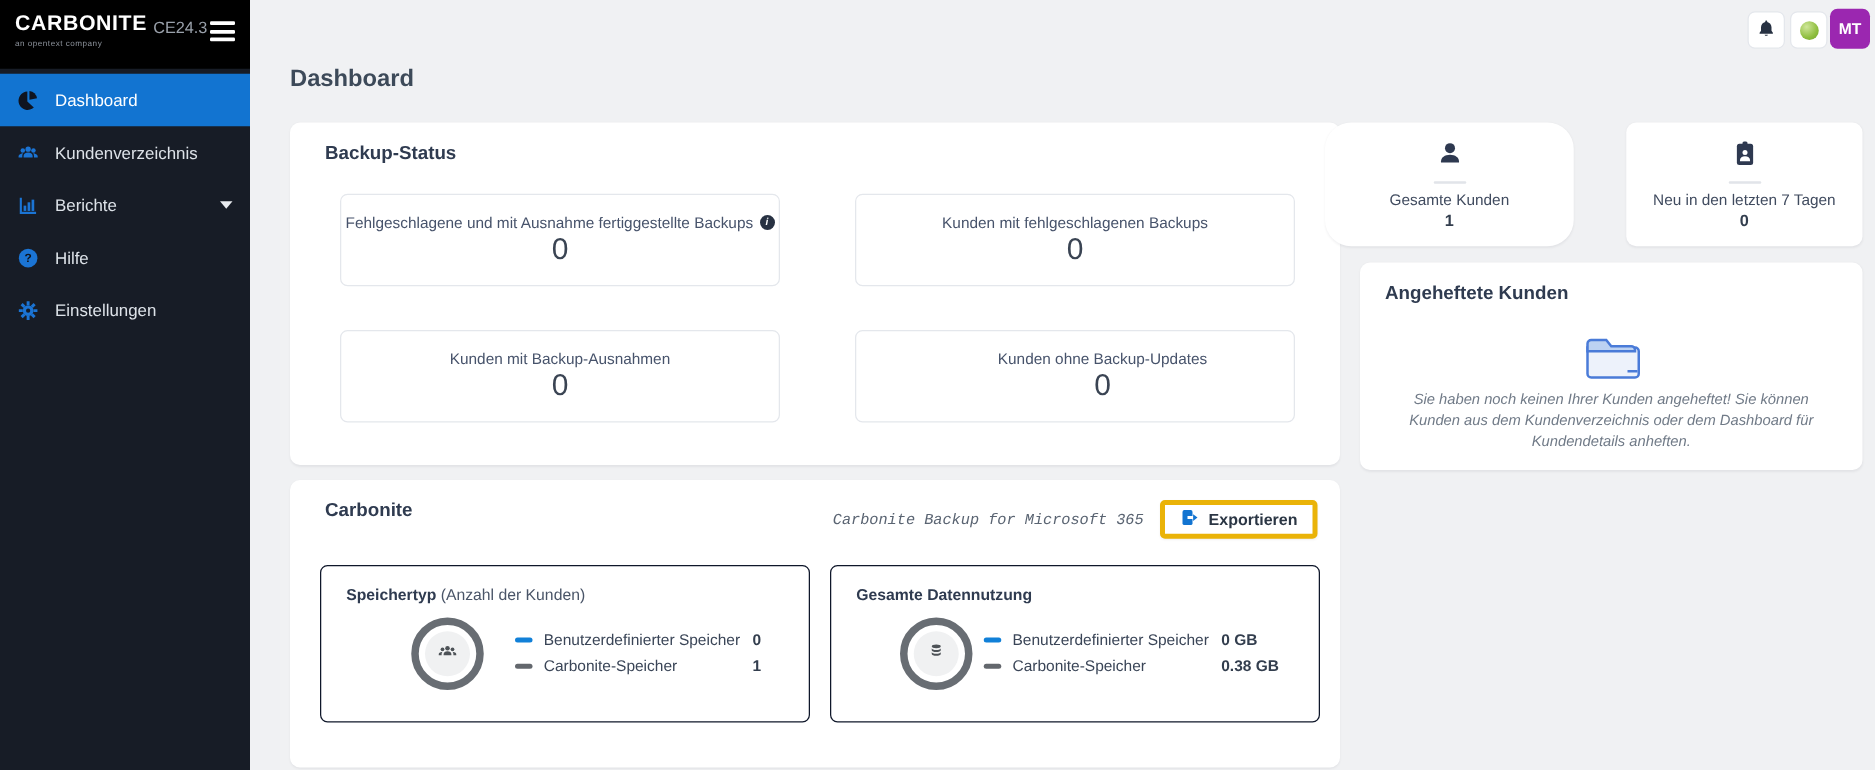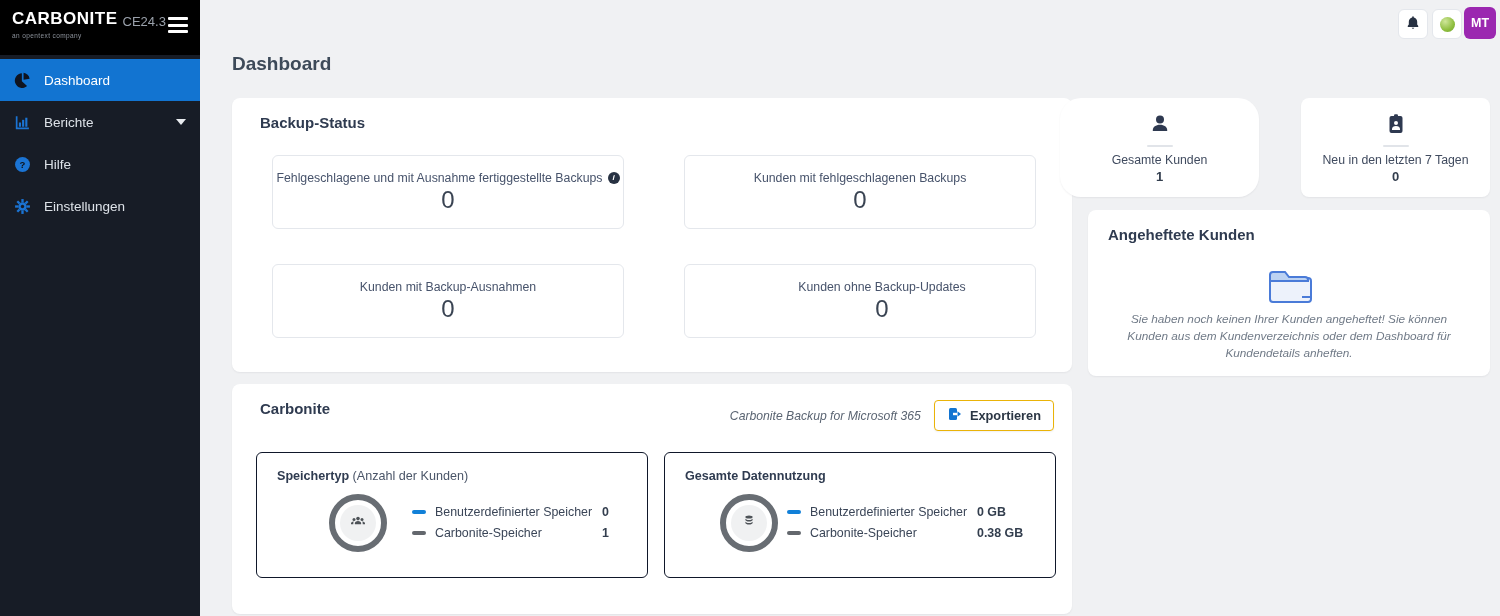"Kundenverzeichnis" div.nav-item { html: none -> <div> <span> <svg> <circle></circle> <circle></circle> <circle></circle> <path></path> <path></path> <path></path> </svg> </span> <span>Kundenverzeichnis</span> </div> }
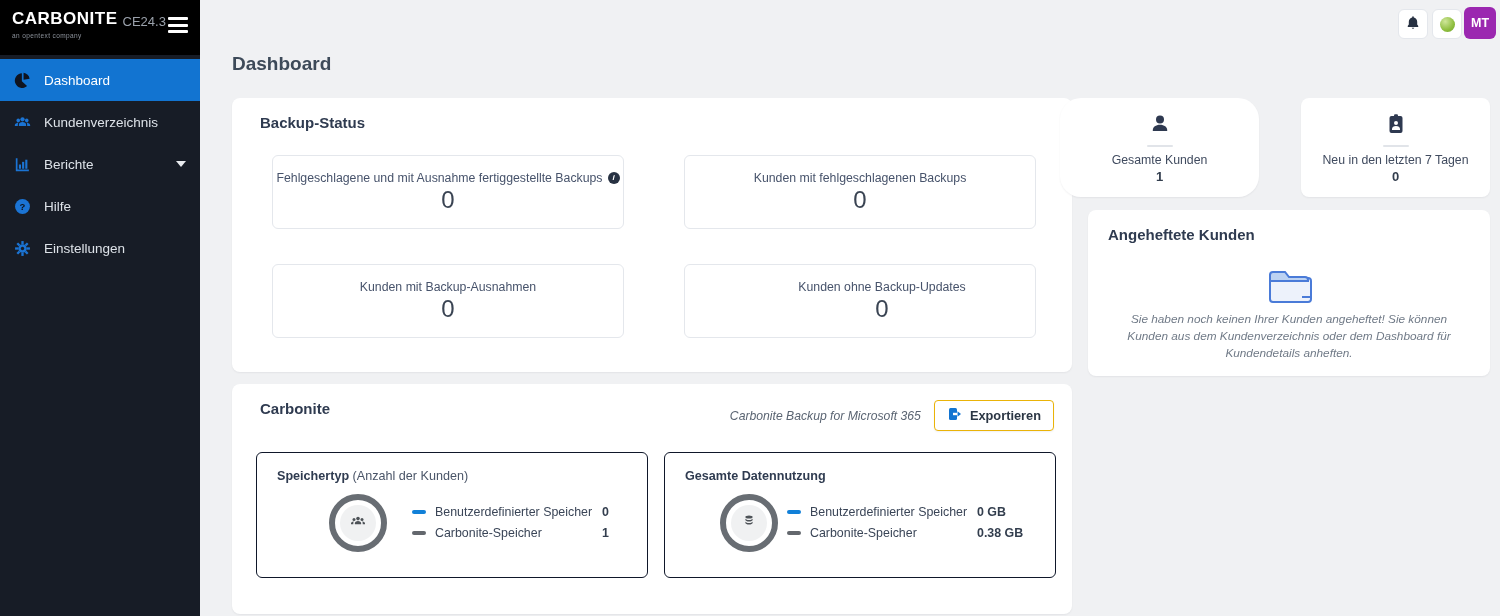"Carbonite Backup for Microsoft 365" .storage-context { font-family: none -> Liberation Mono, monospace }
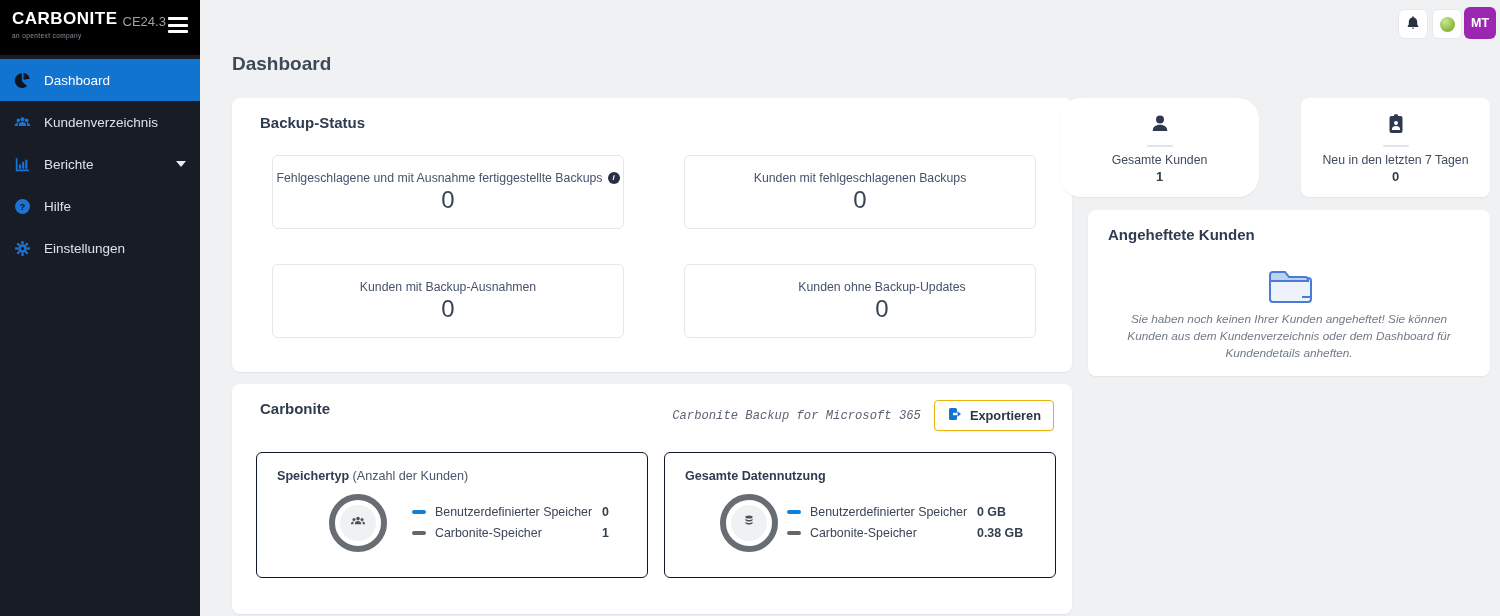"Exportieren" .export-btn { border: 1px solid #eab308 -> 4px solid #eab308 }
